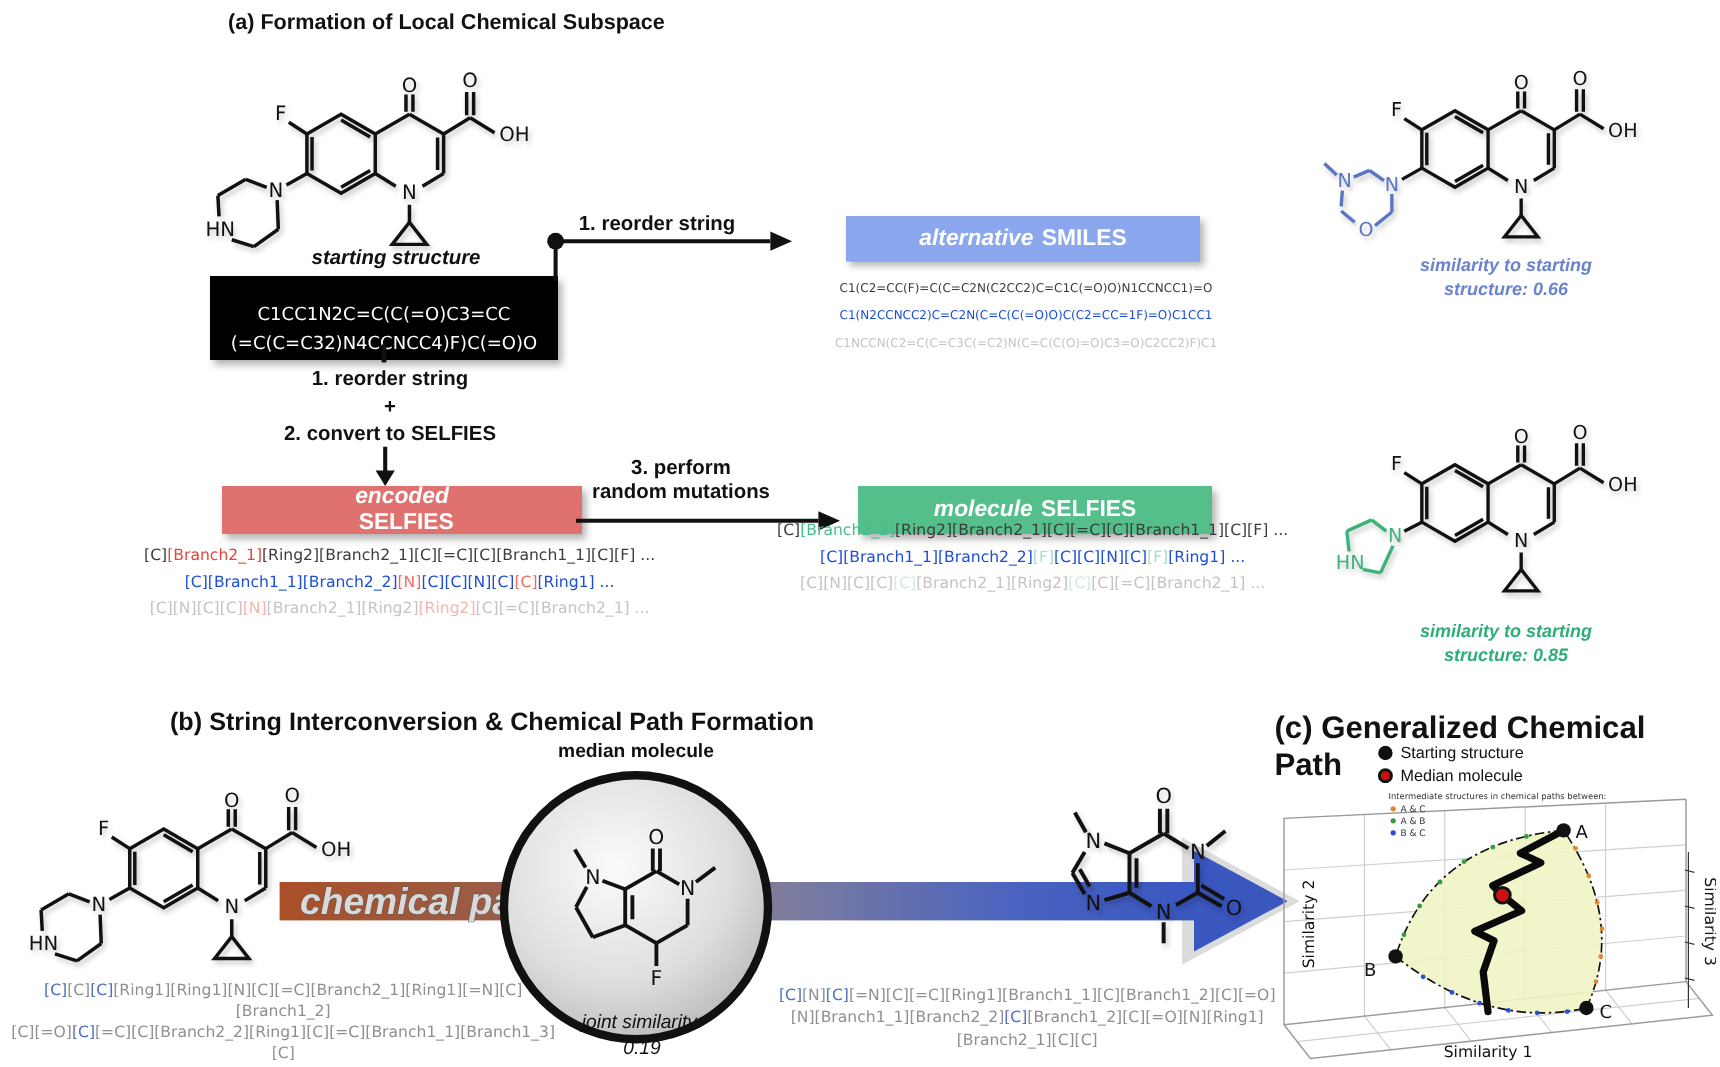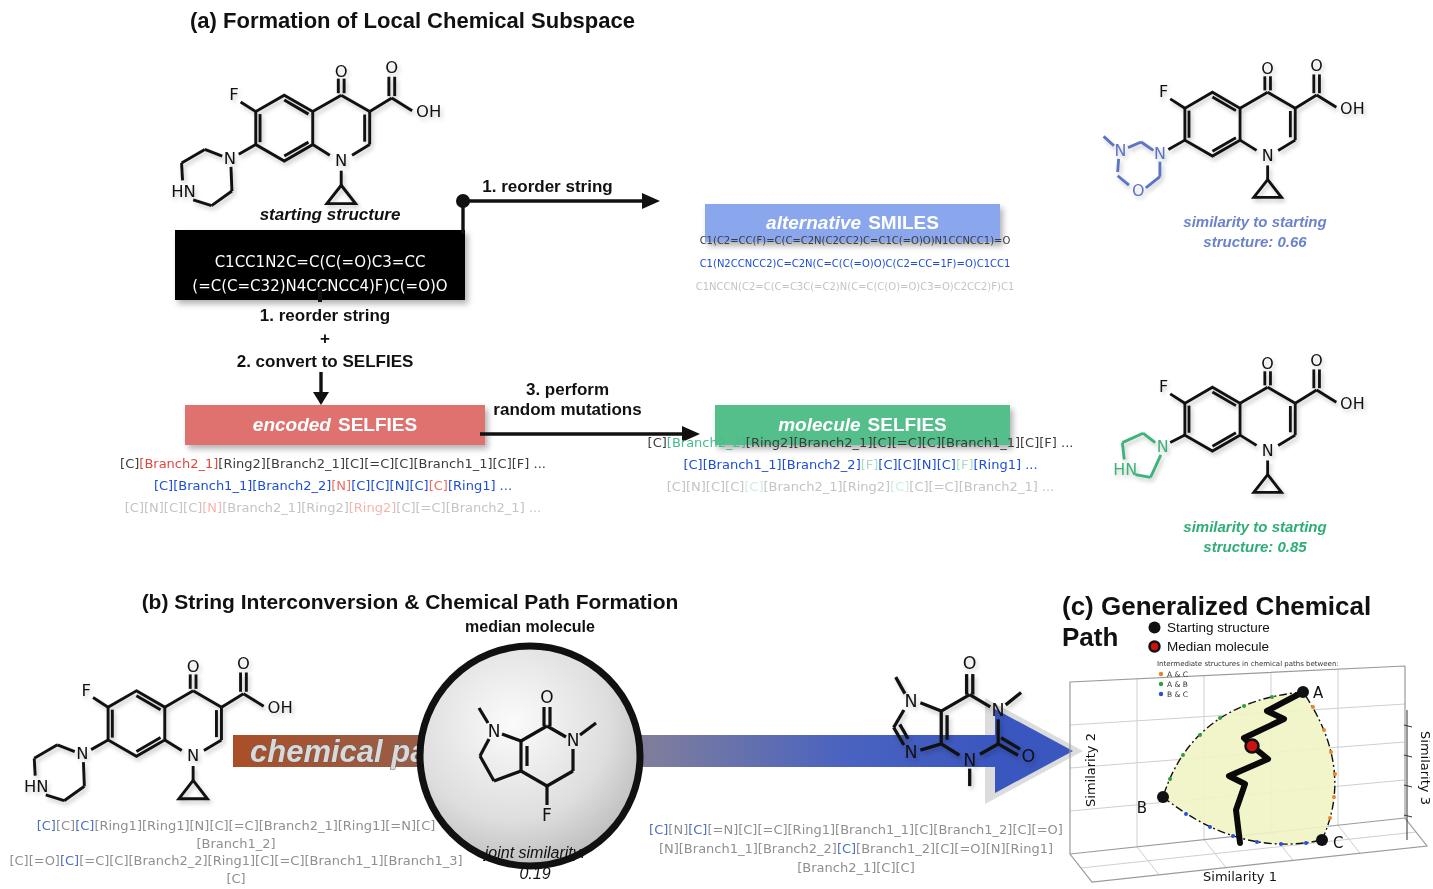"(a) Formation of Local Chemical" .ttl { font-size: 22px -> 18px }
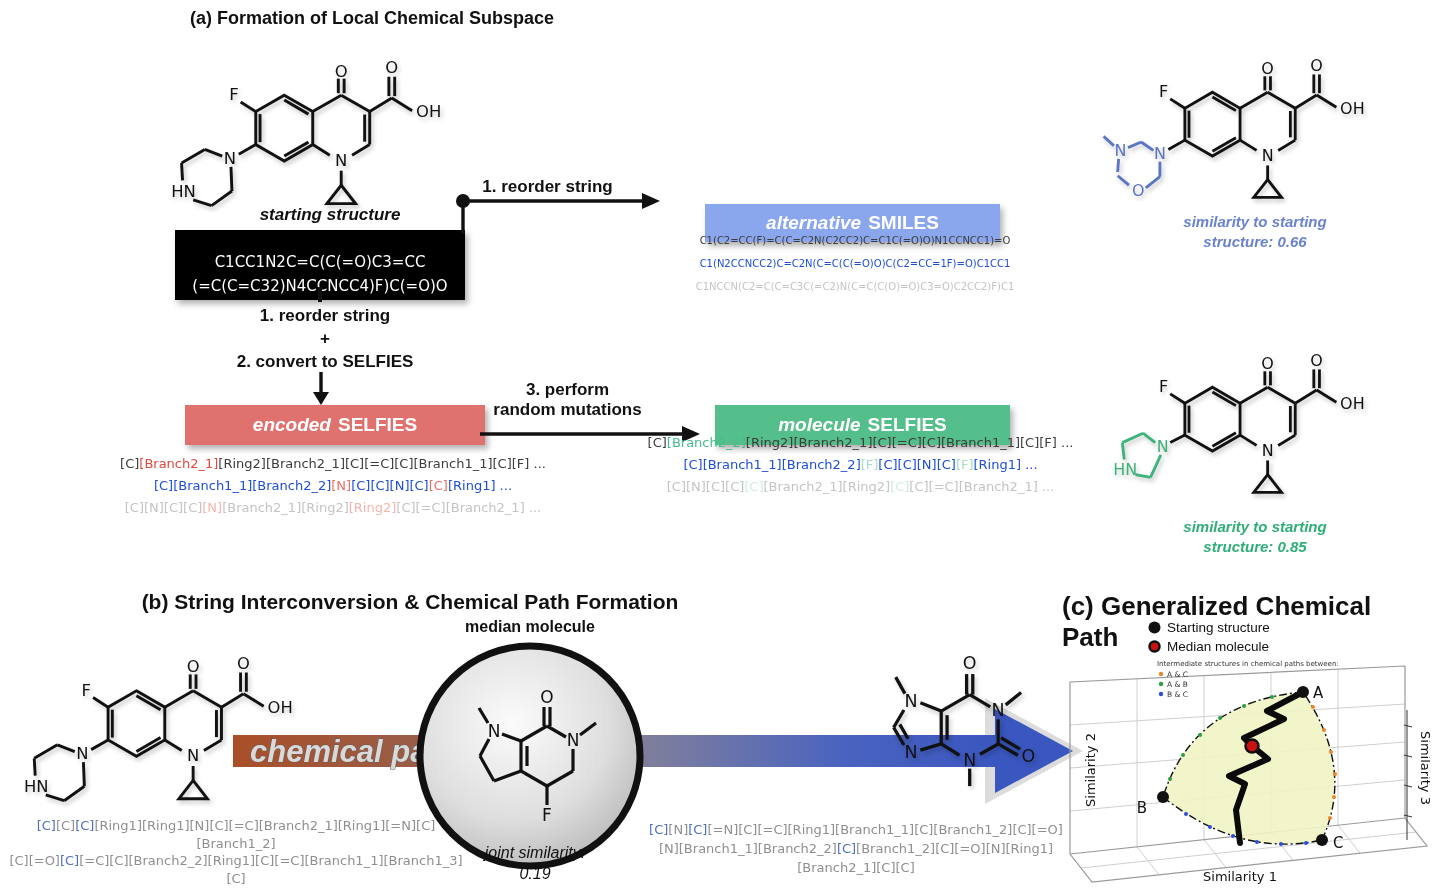"alternative" div.abs { margin-top: 24px -> none }
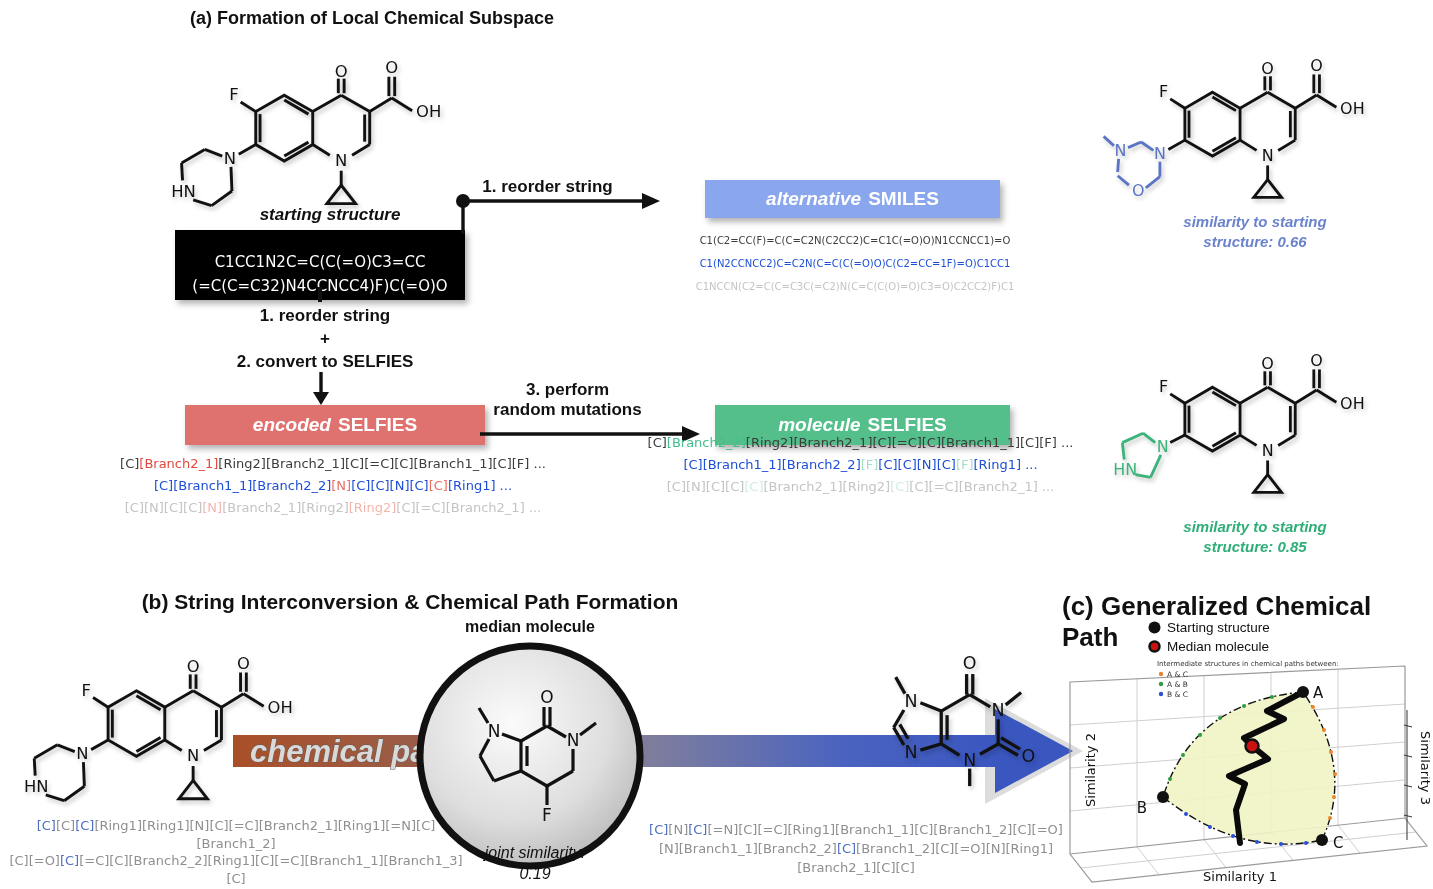"encoded" .redbox { flex-direction: none -> column }
